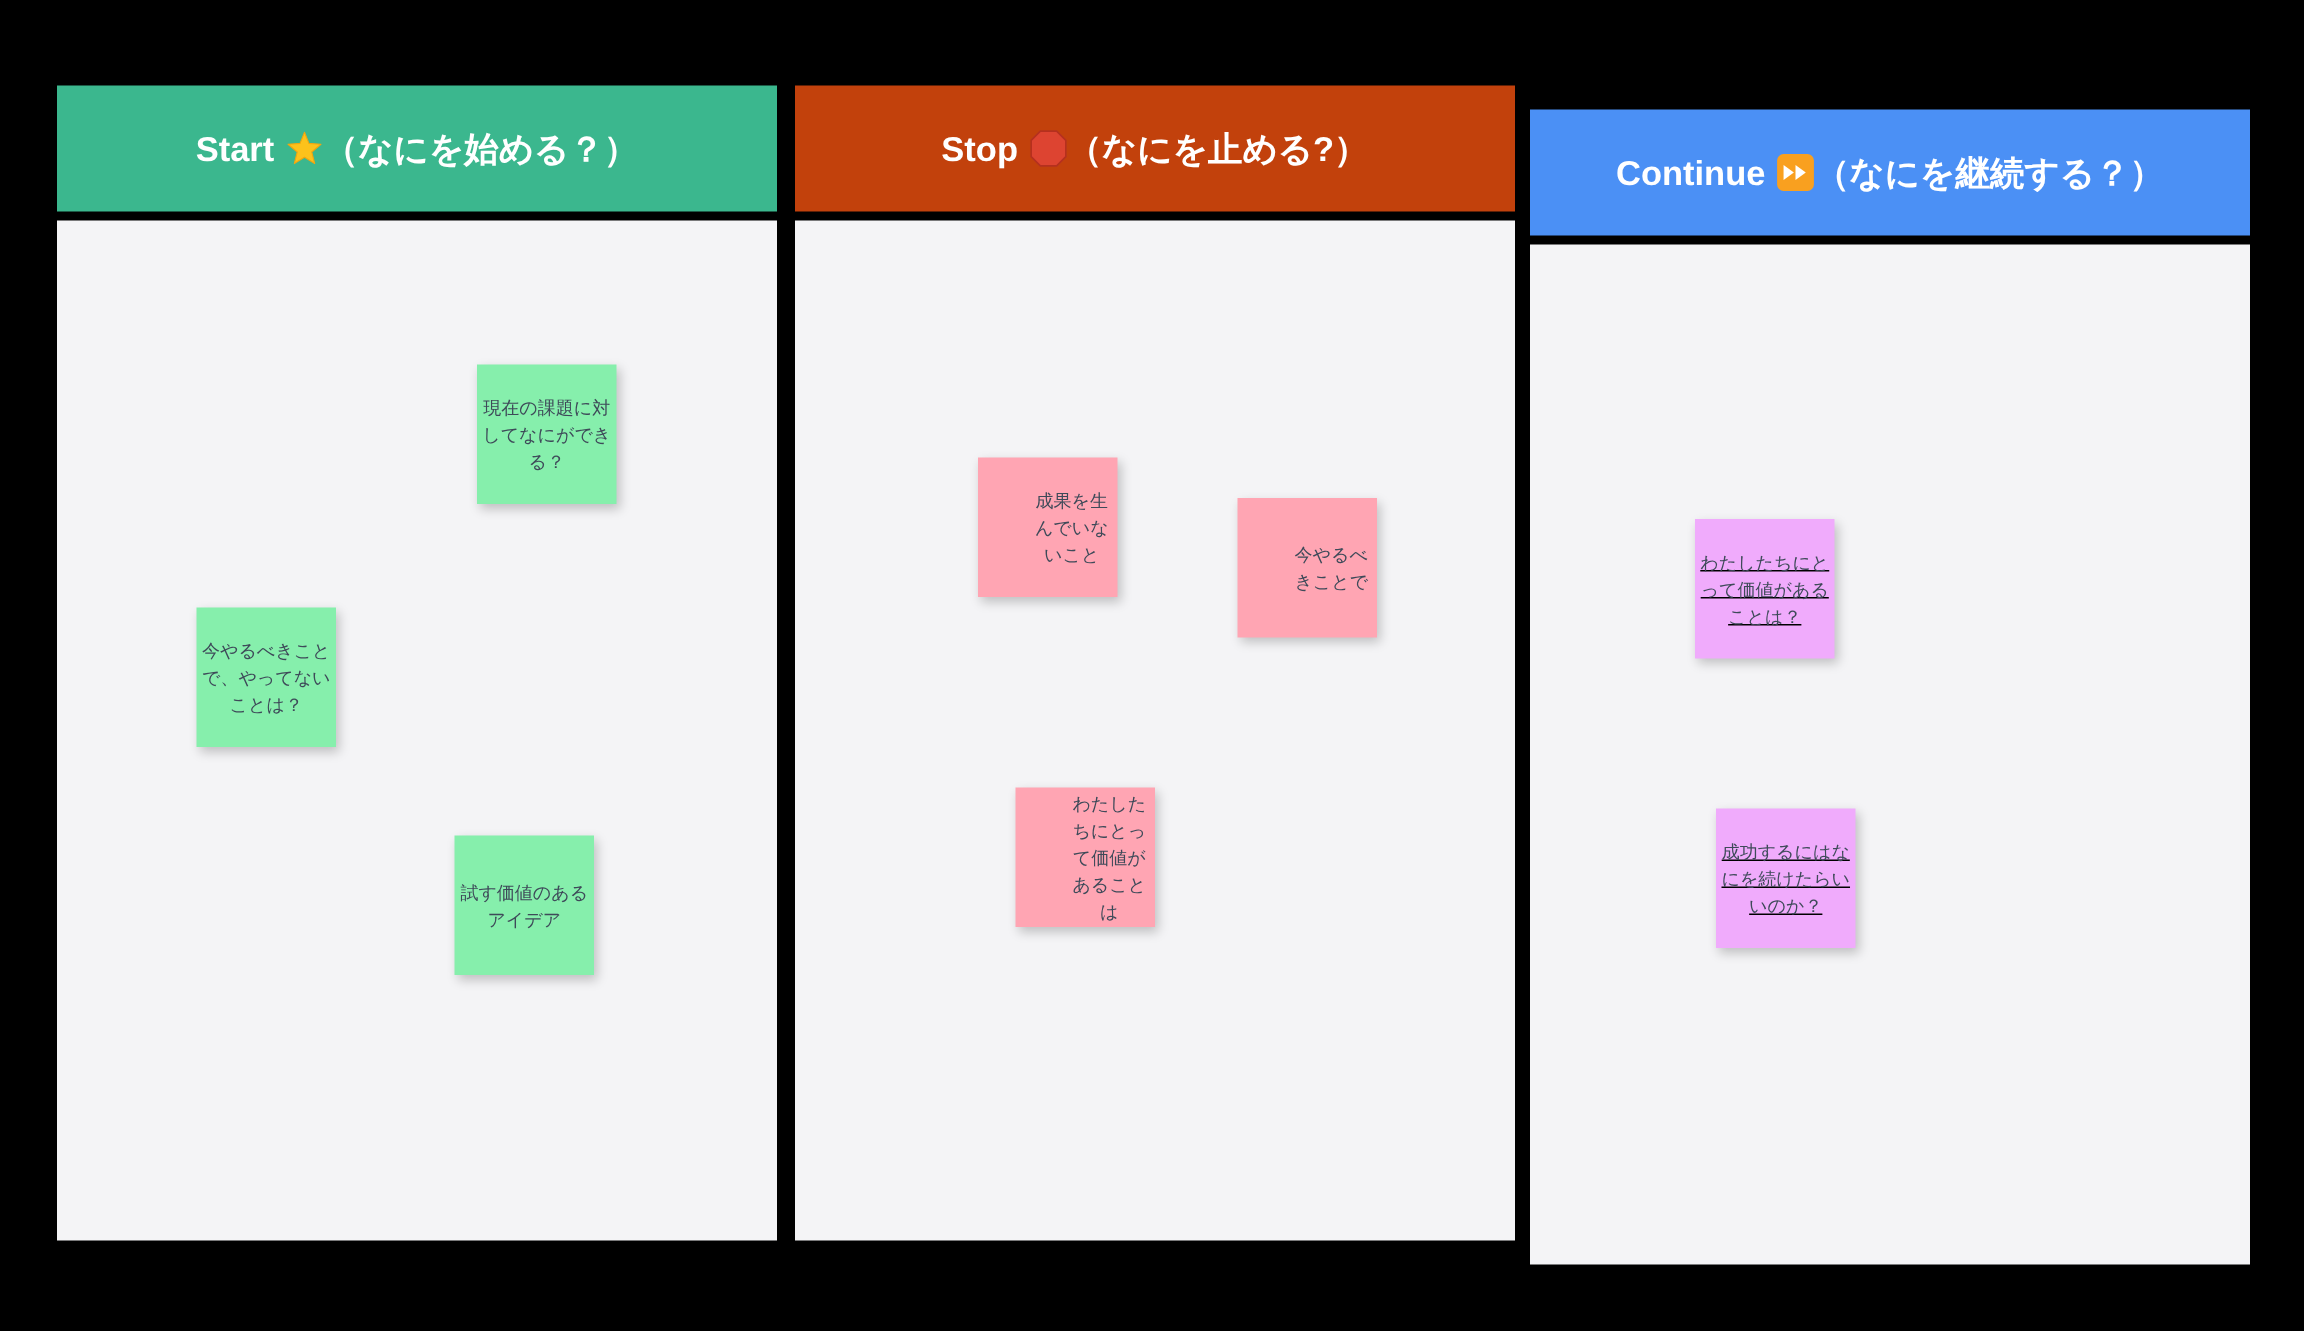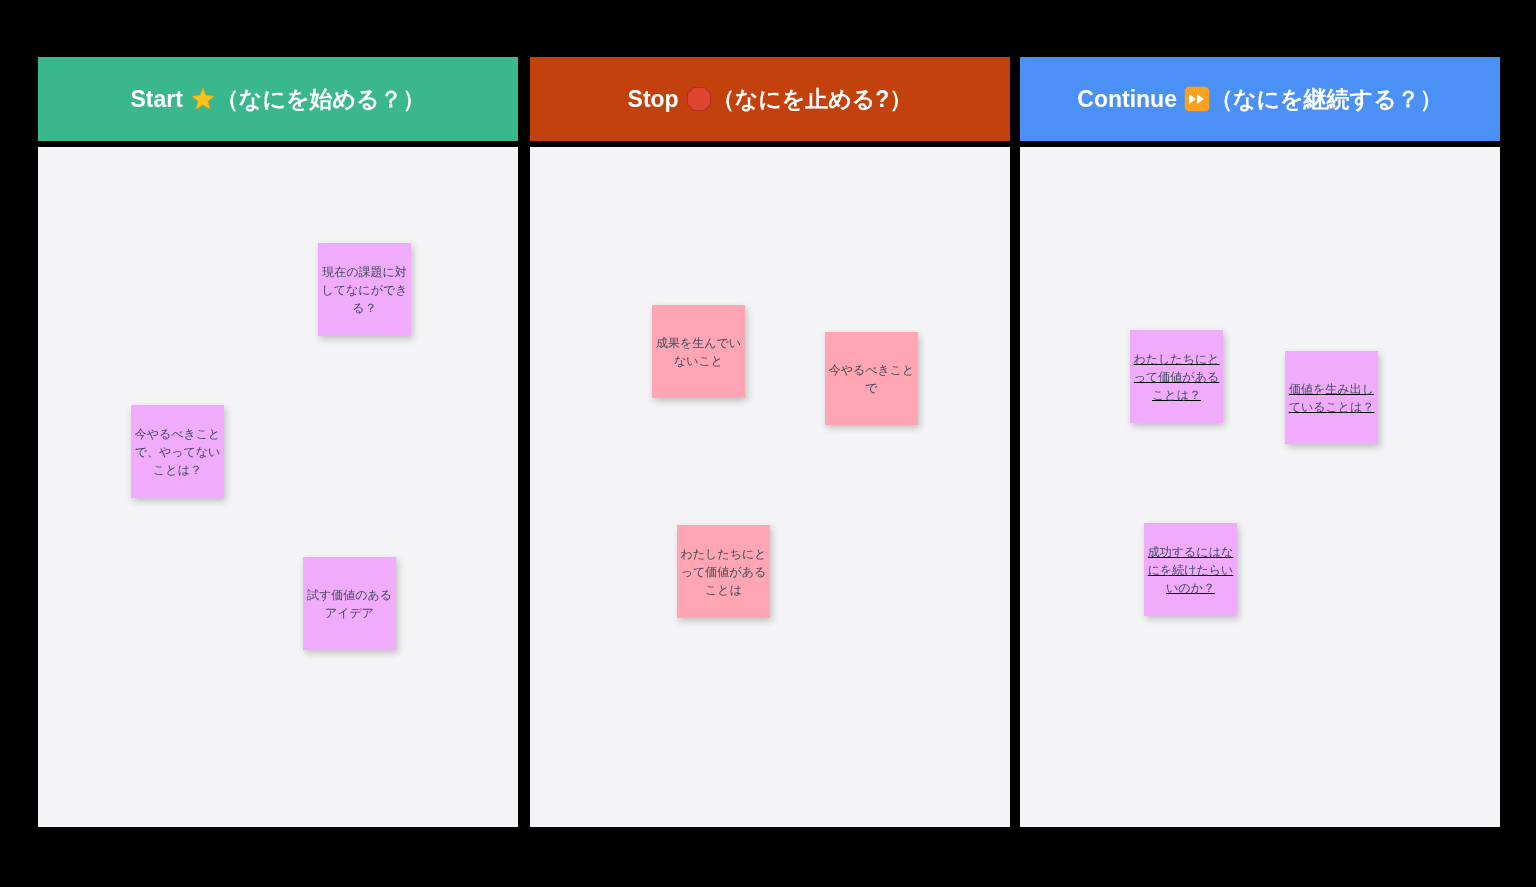"Continue" .col-continue .col-header { margin-top: none -> 16px }
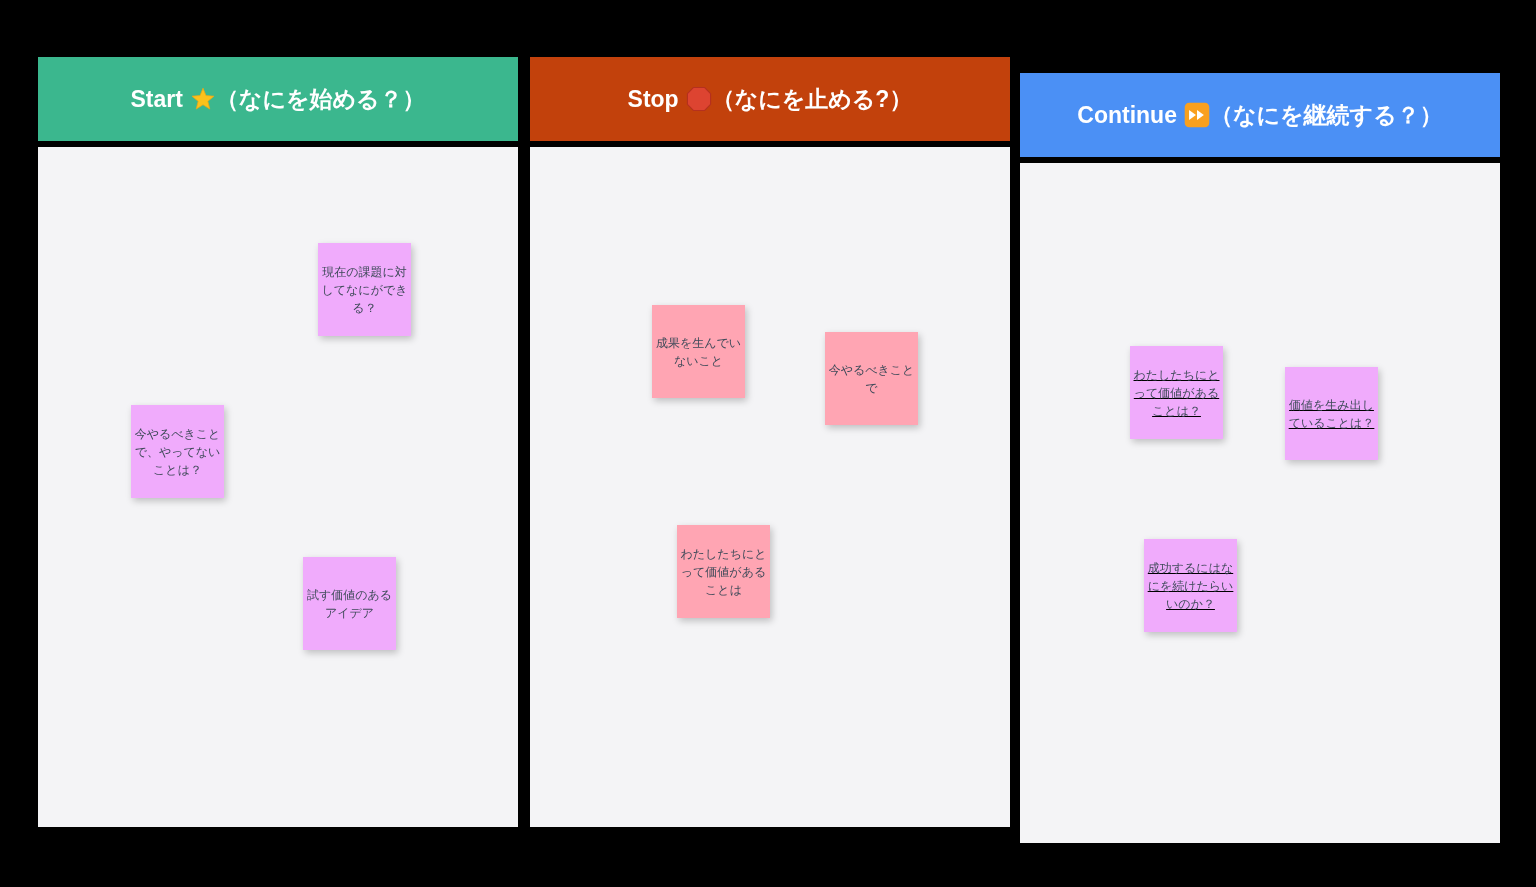"現在の課題に対してなにができる？" .col-start .note { background: #f0abfc -> #86efac }
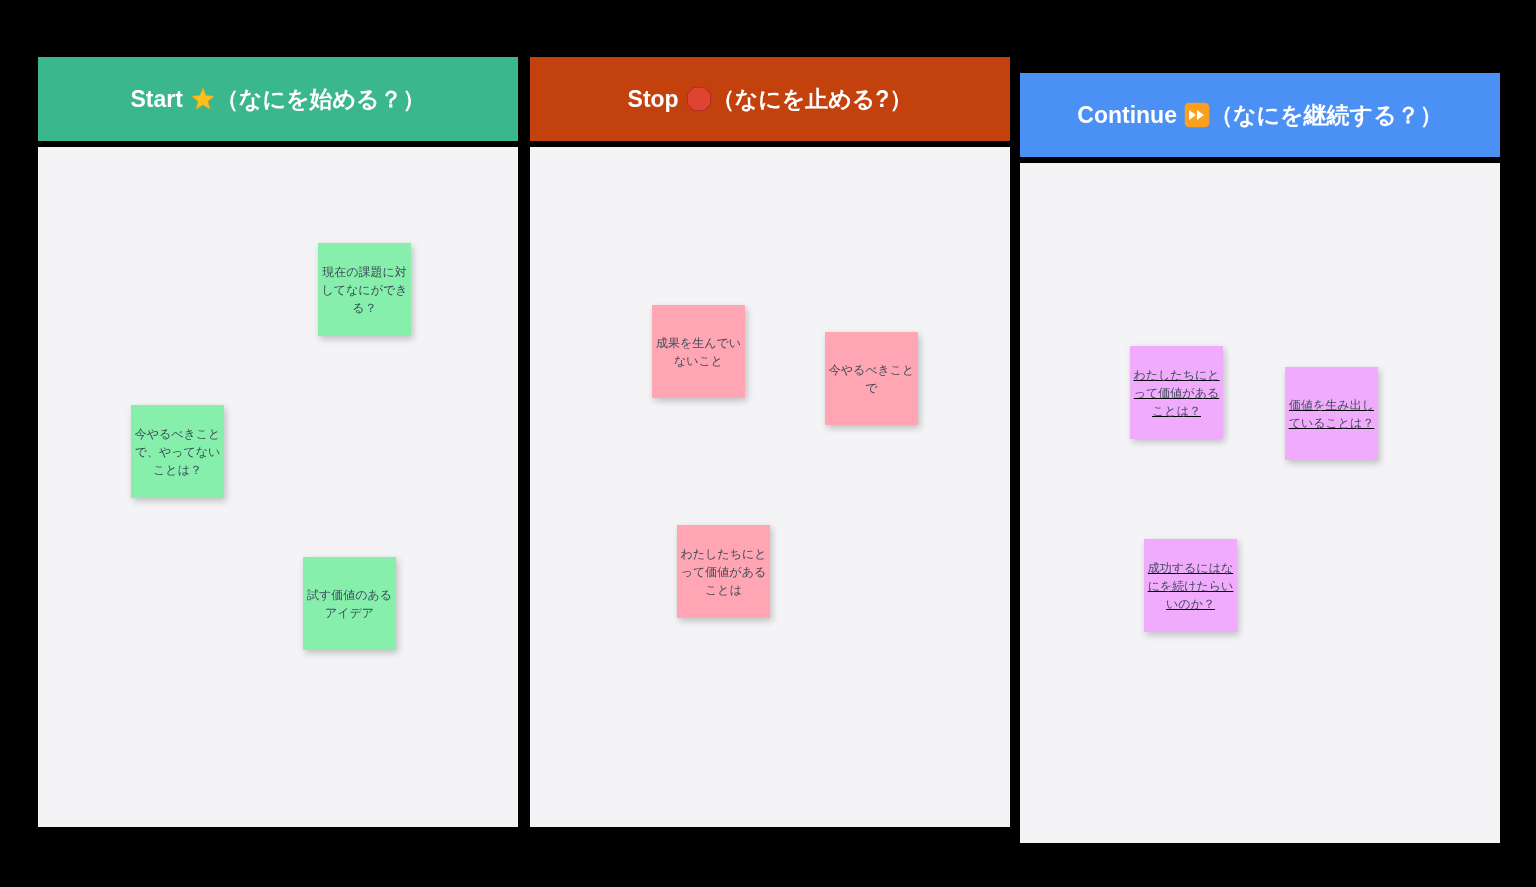"成果を生んでいないこと" .col-stop .note { padding-left: none -> 35px }
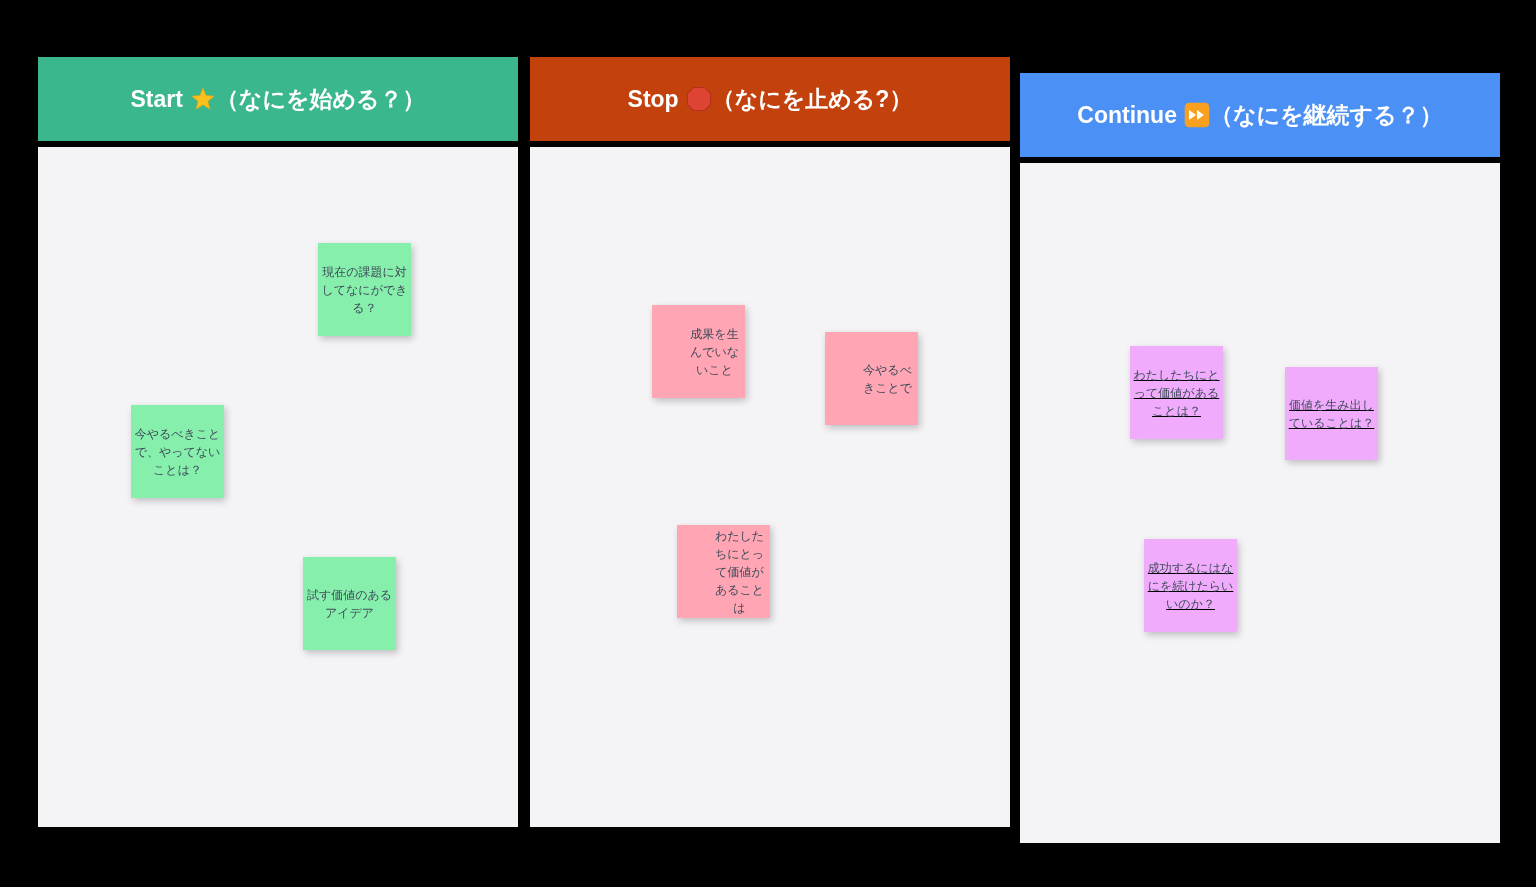"価値を生み出していることは？" div.note { html: <div> <span>価値を生み出していることは？</span> </div> -> none }
